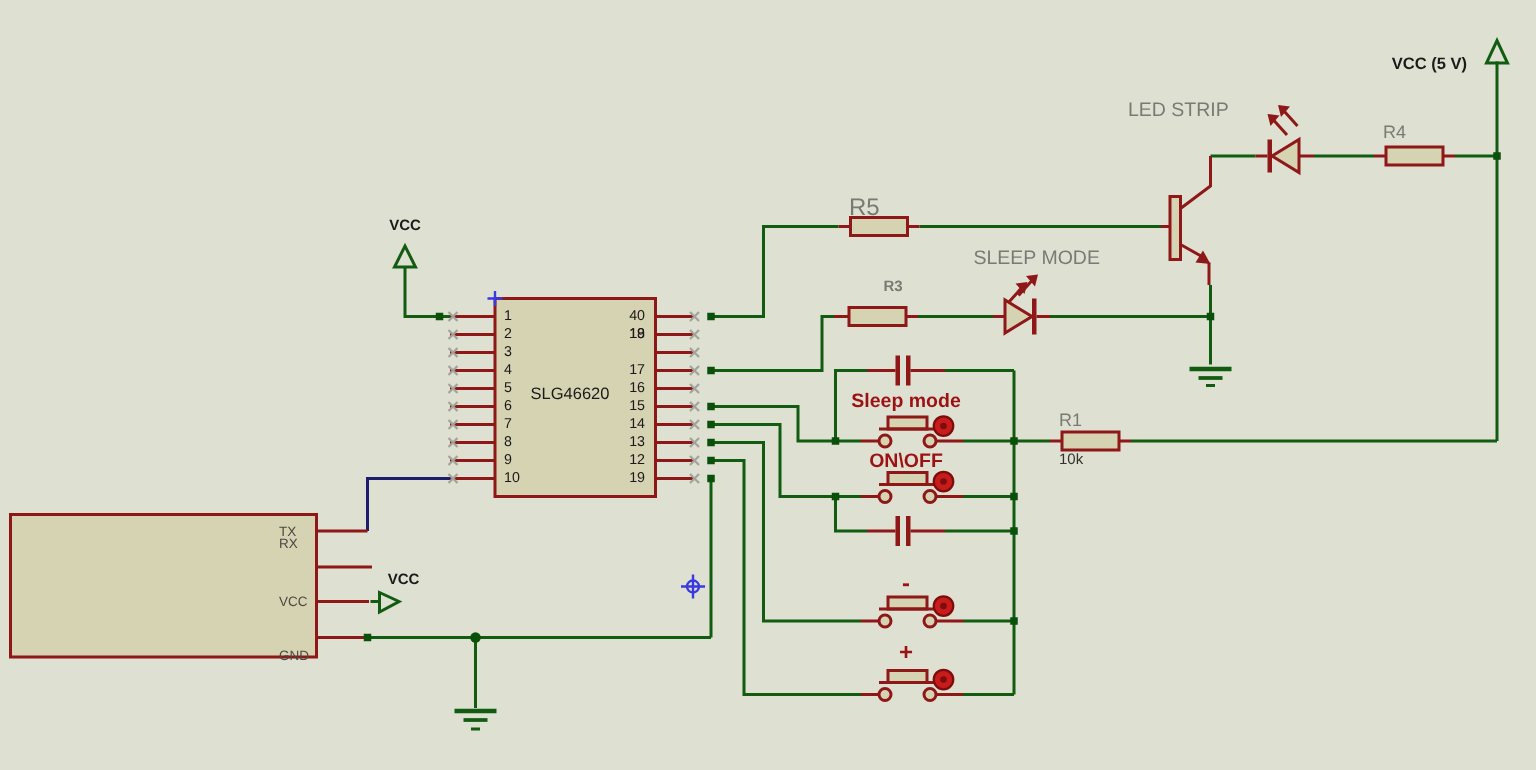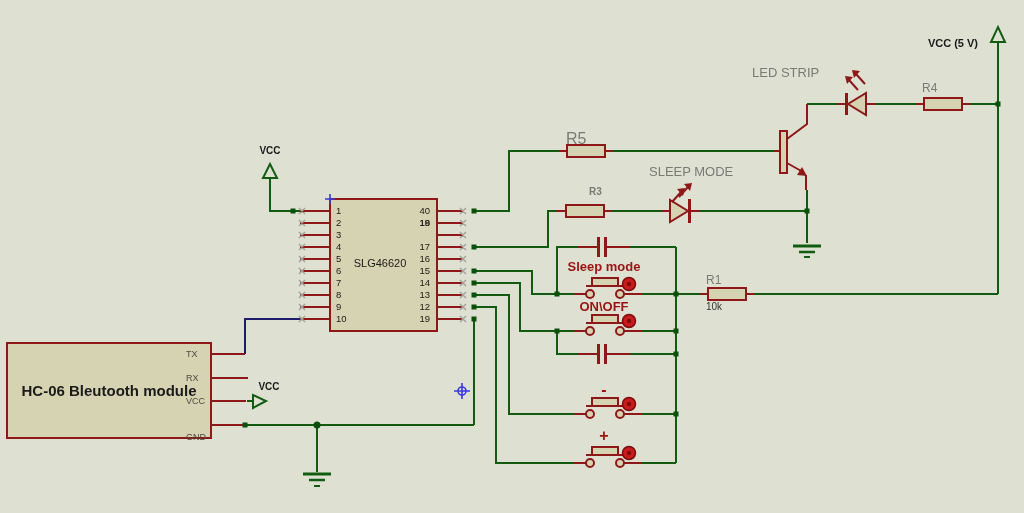"RX" span.mod-pin { top: 373px -> 357px }
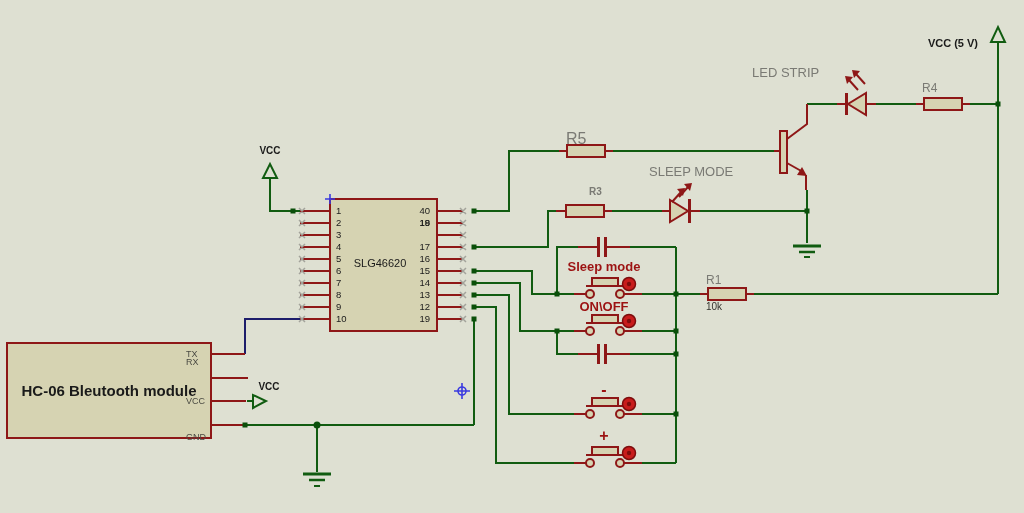"HC-06 Bleutooth module" div.t { html: <div>HC-06 Bleutooth module</div> -> none }
